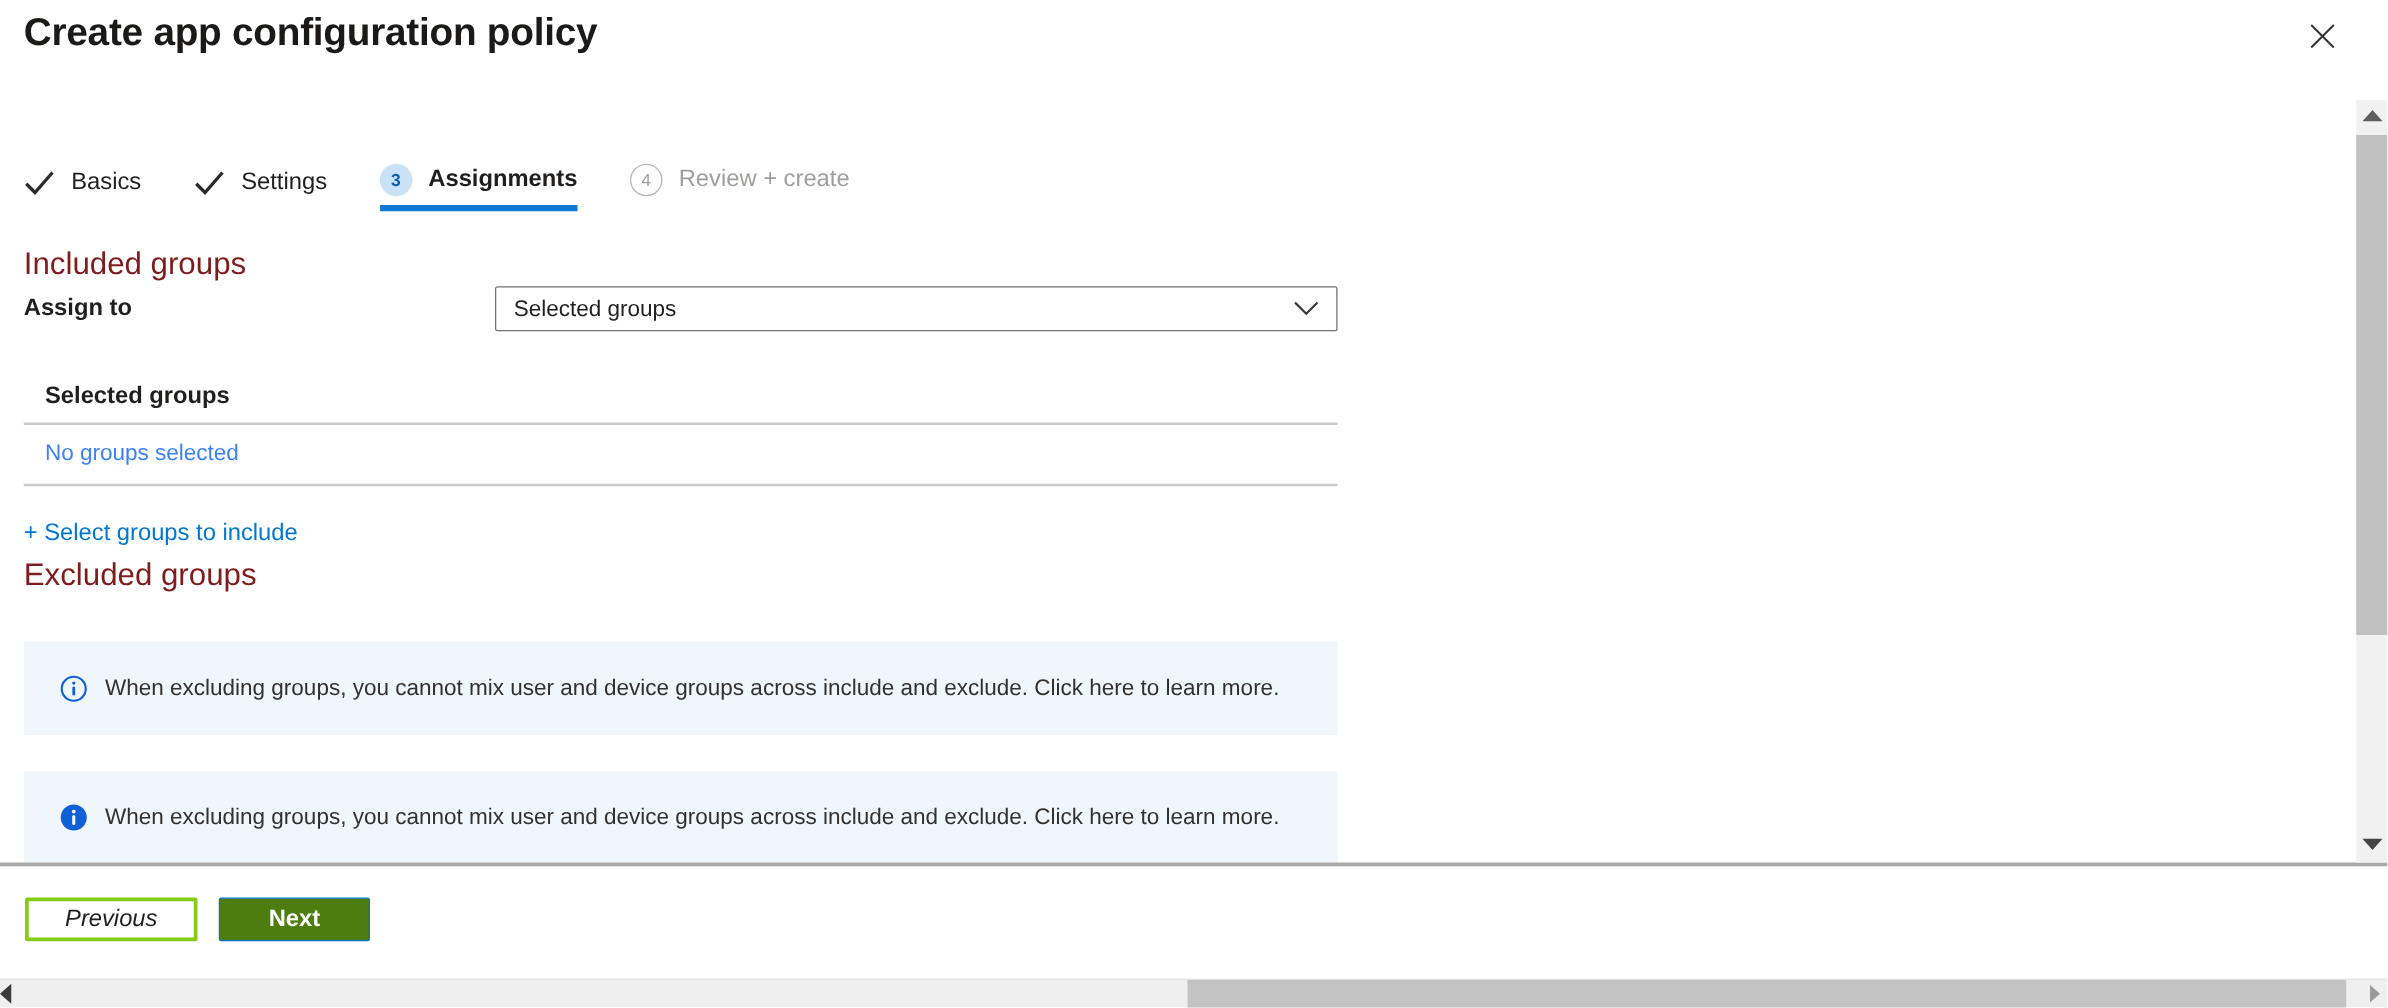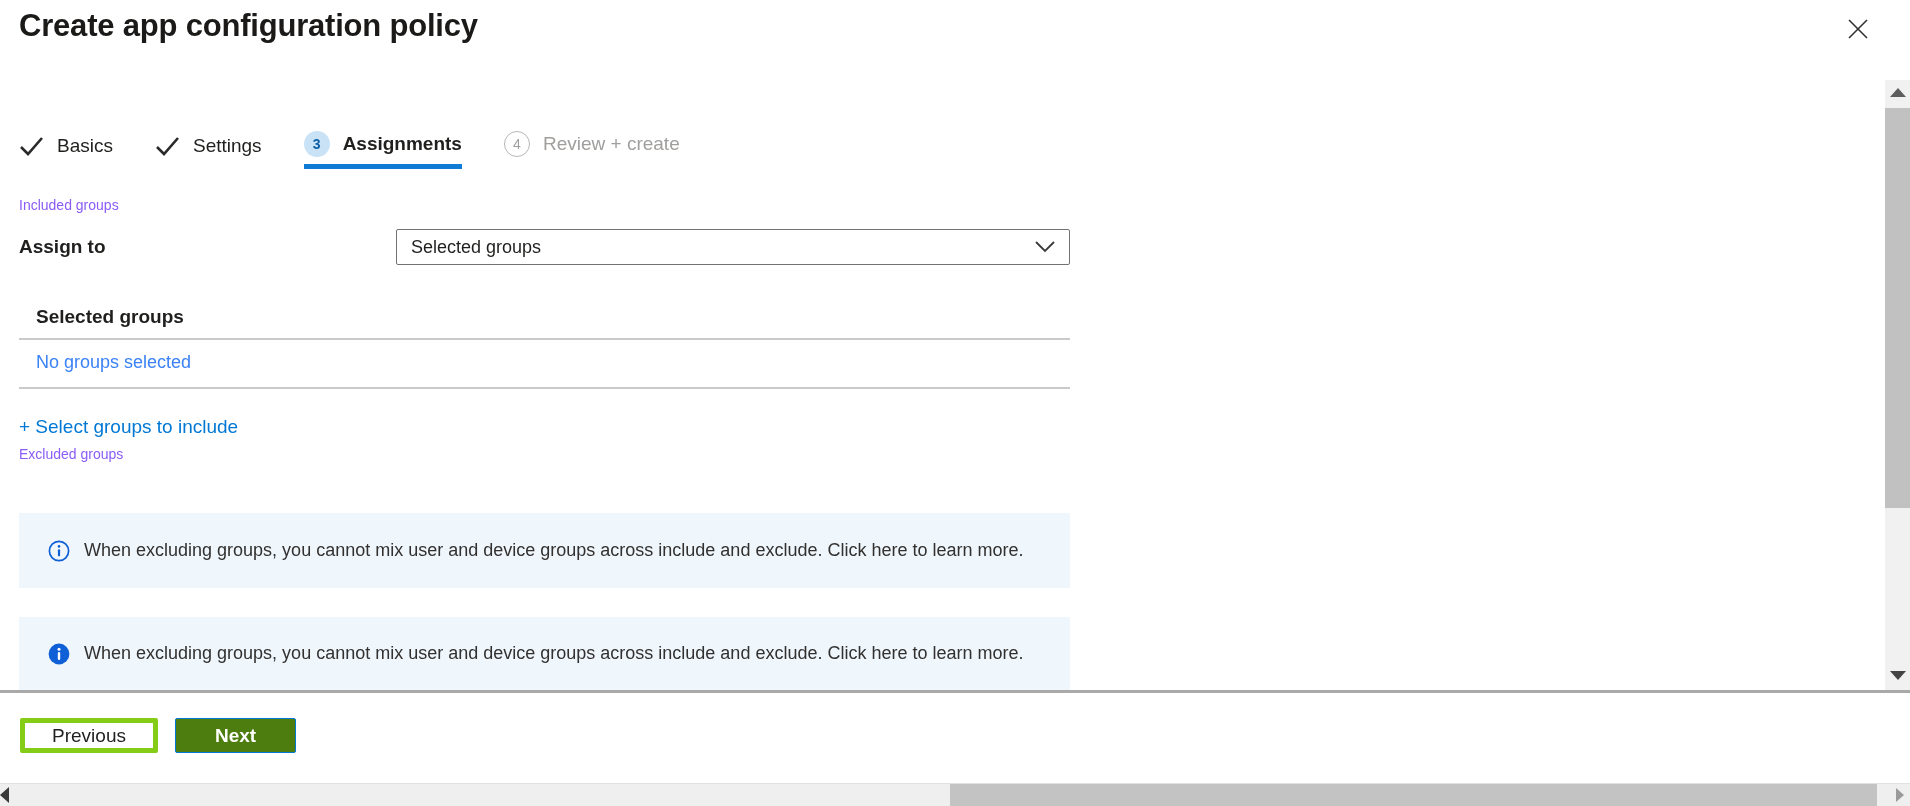"Included groups" .section-label { color: #8b5cf6 -> #7f1d1d; font-size: 14px -> 25px }
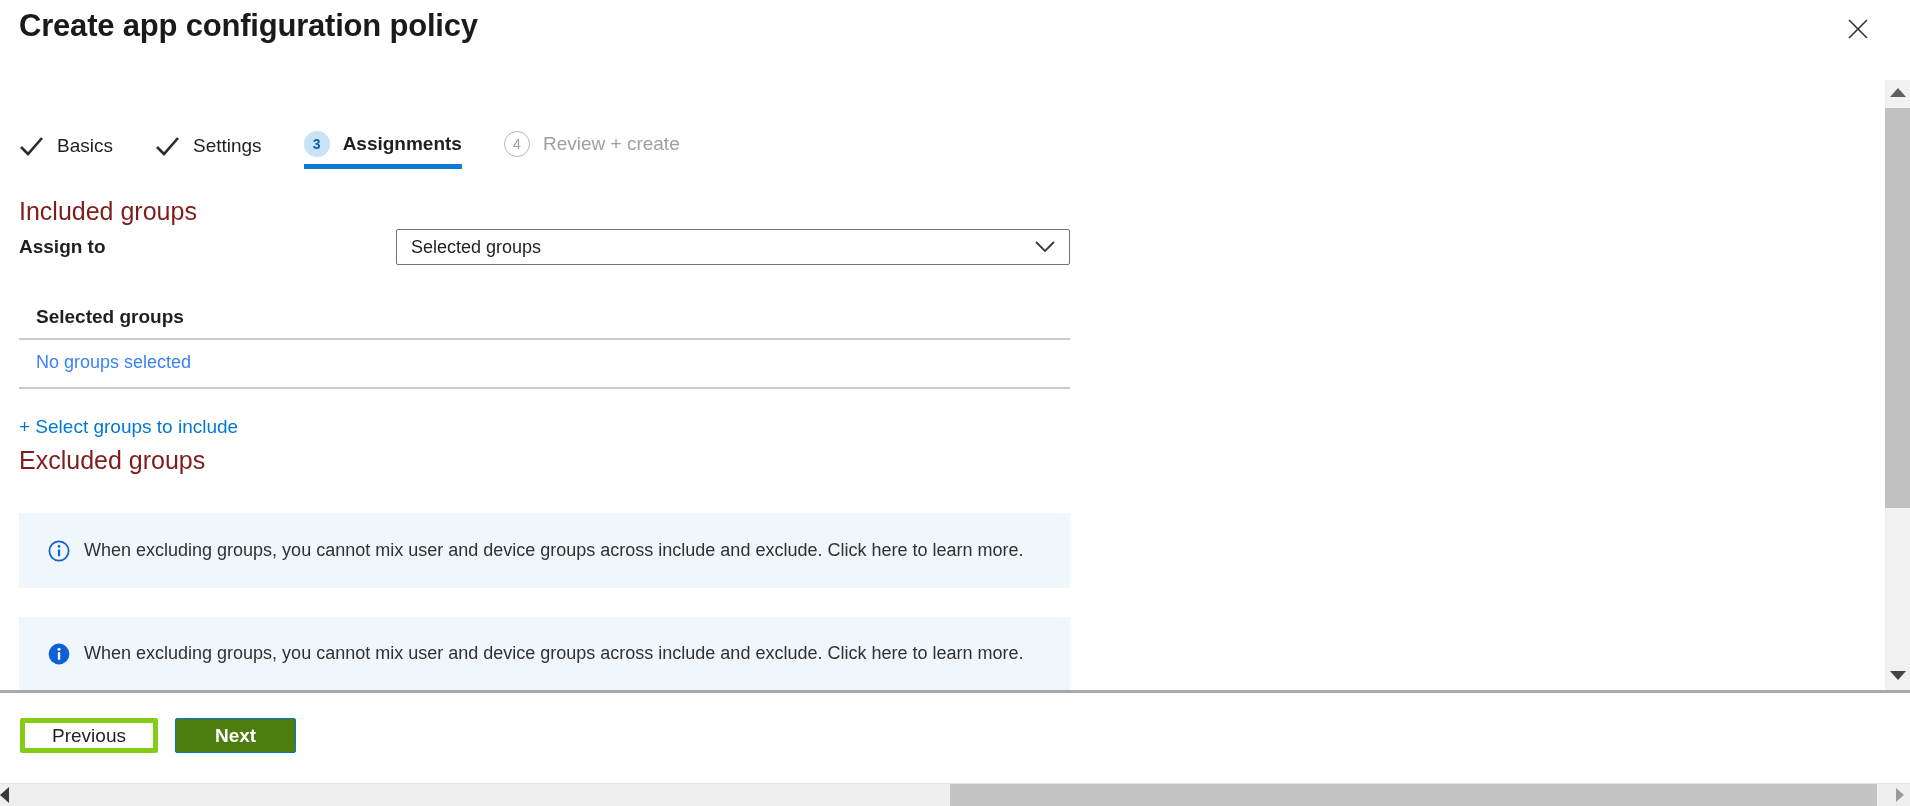"Previous" .btn-previous { border: 5px solid #84cc16 -> 3px solid #84cc16; font-style: none -> italic }
